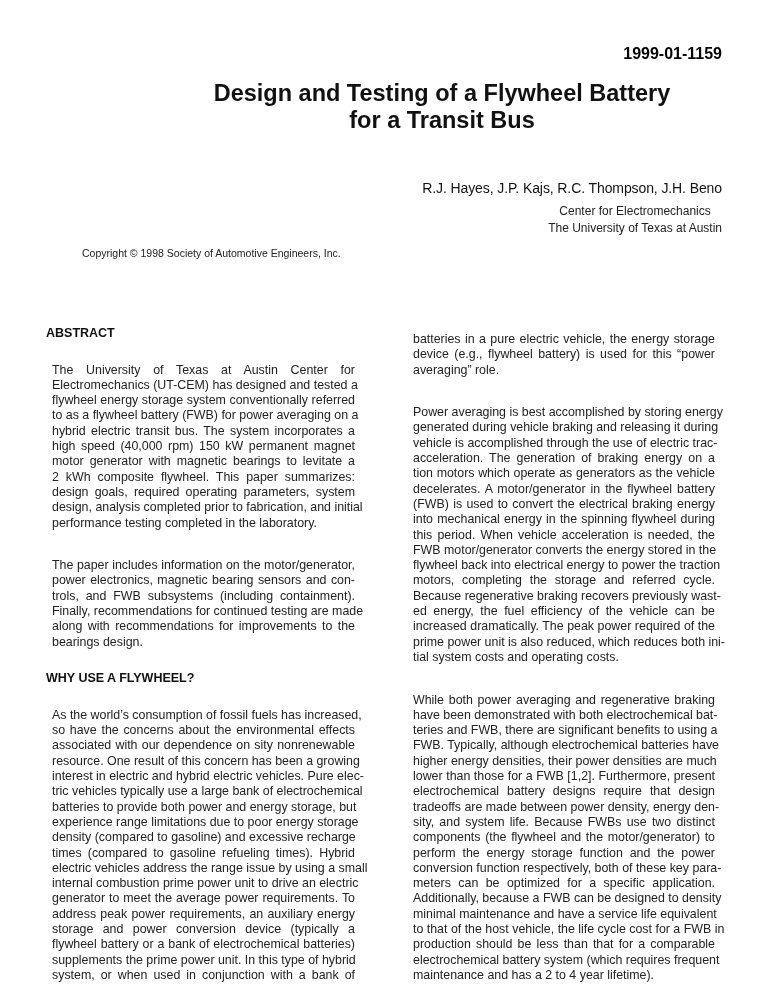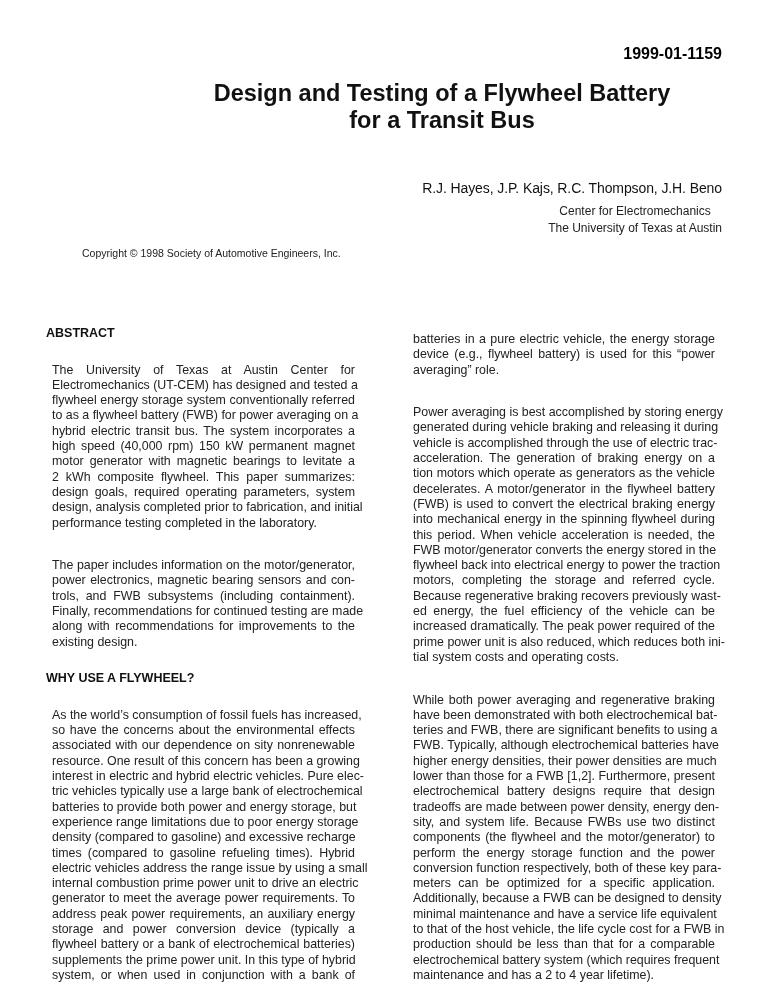"existing design." span.line { text: existing -> bearings }
